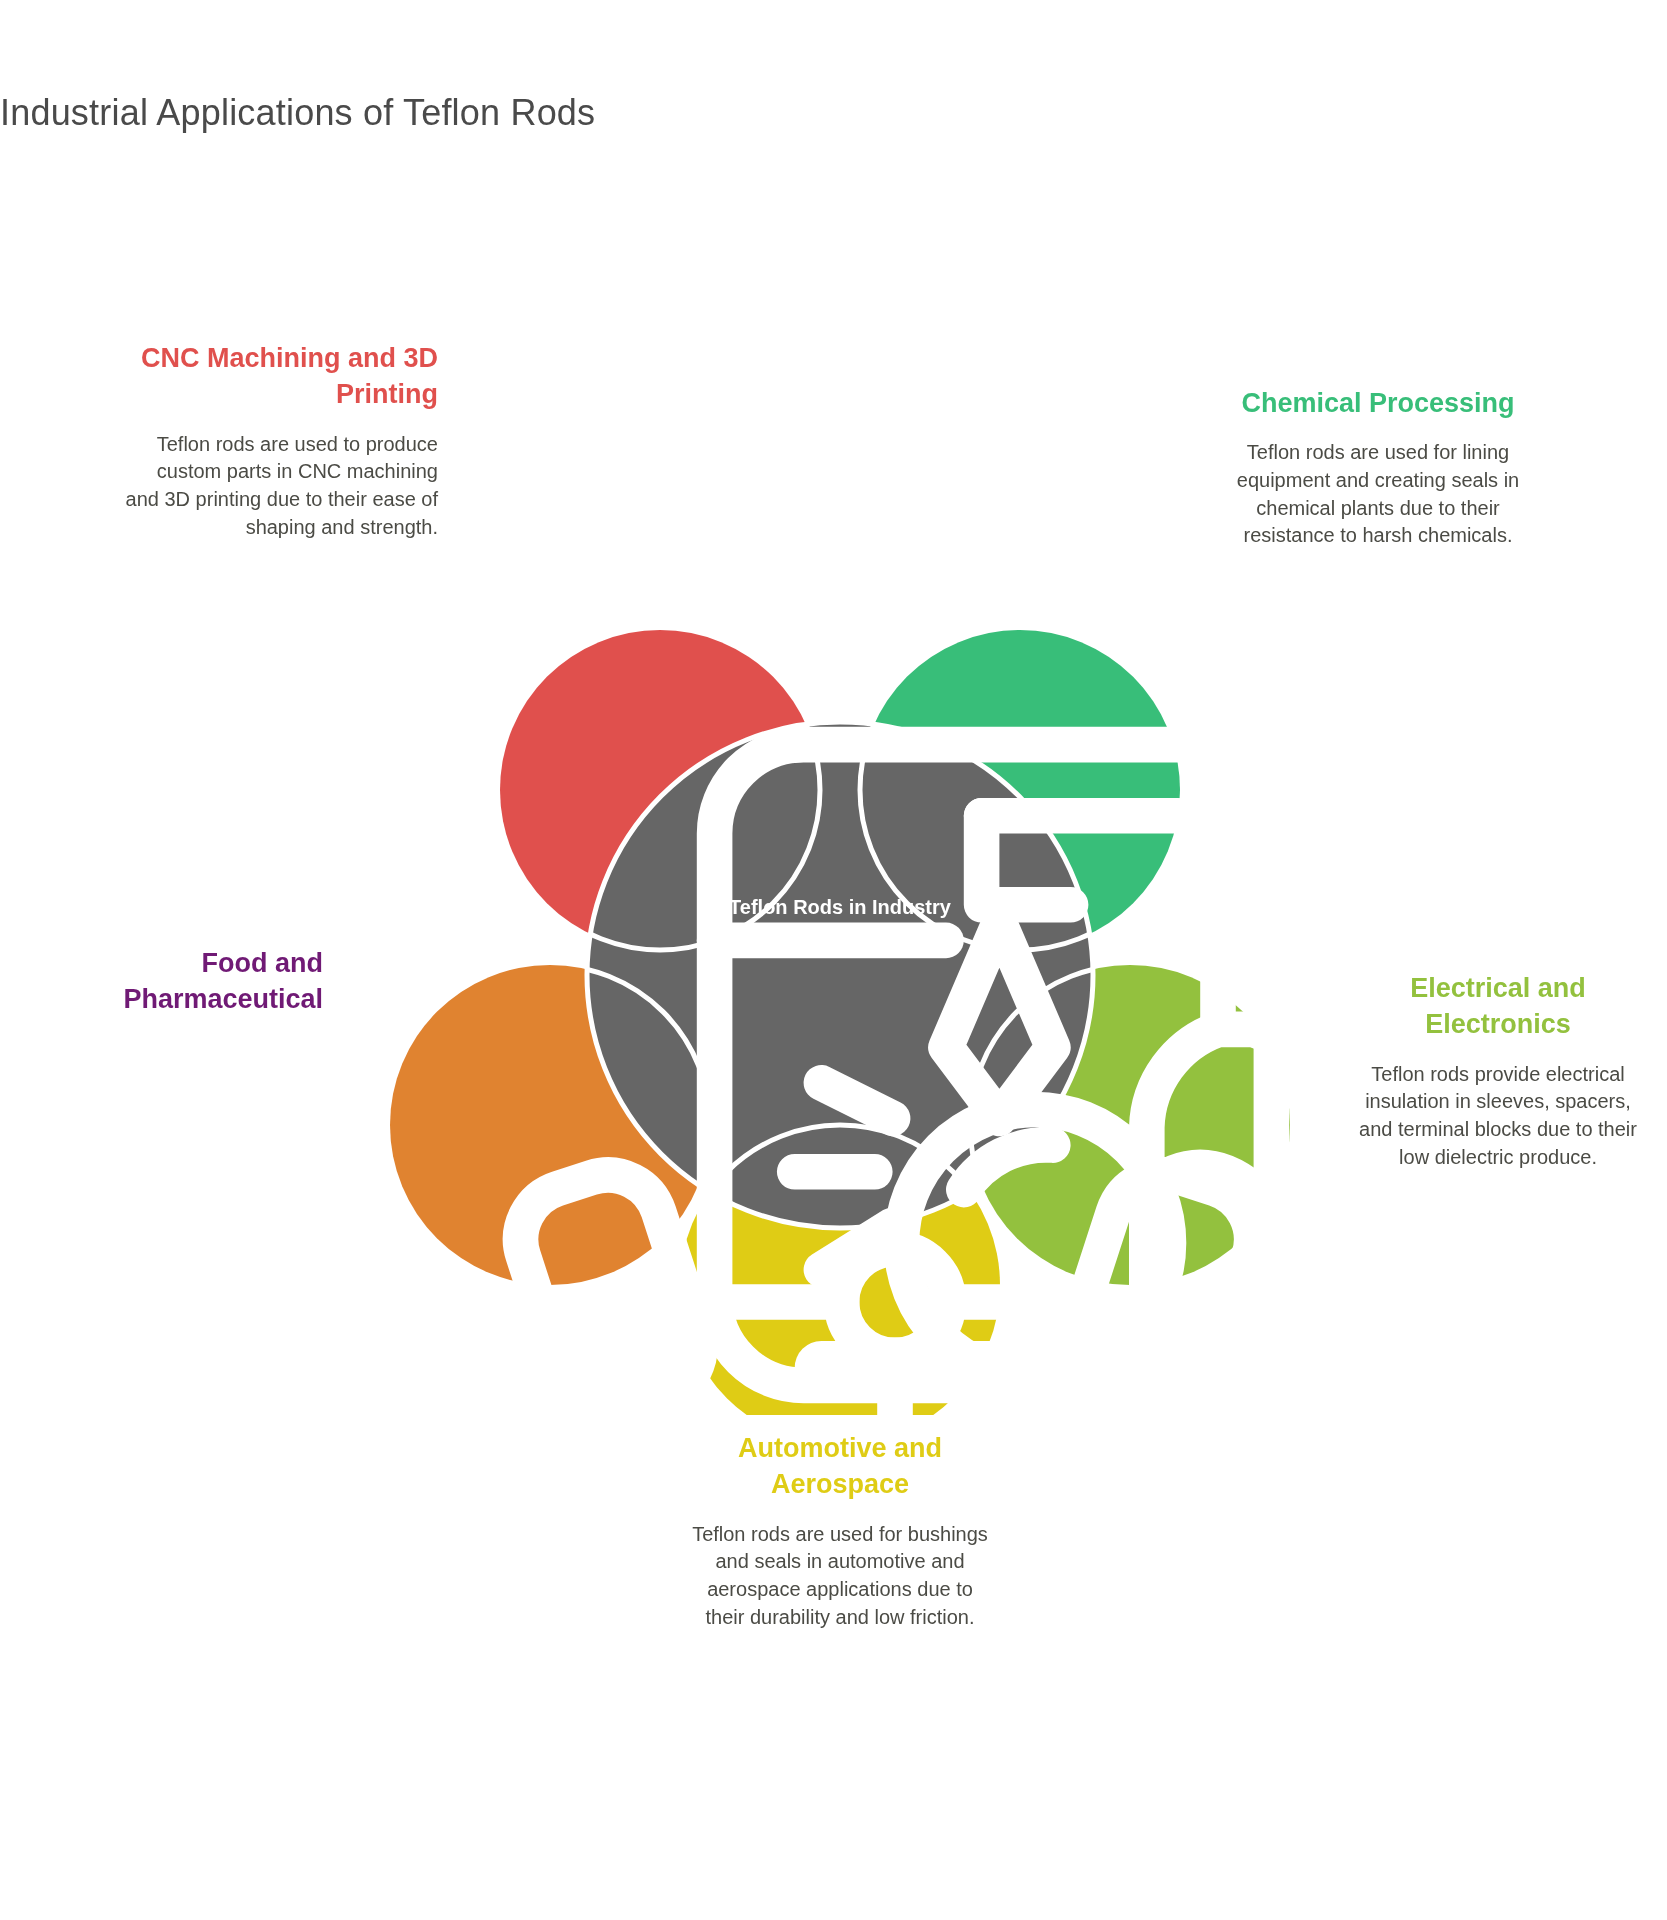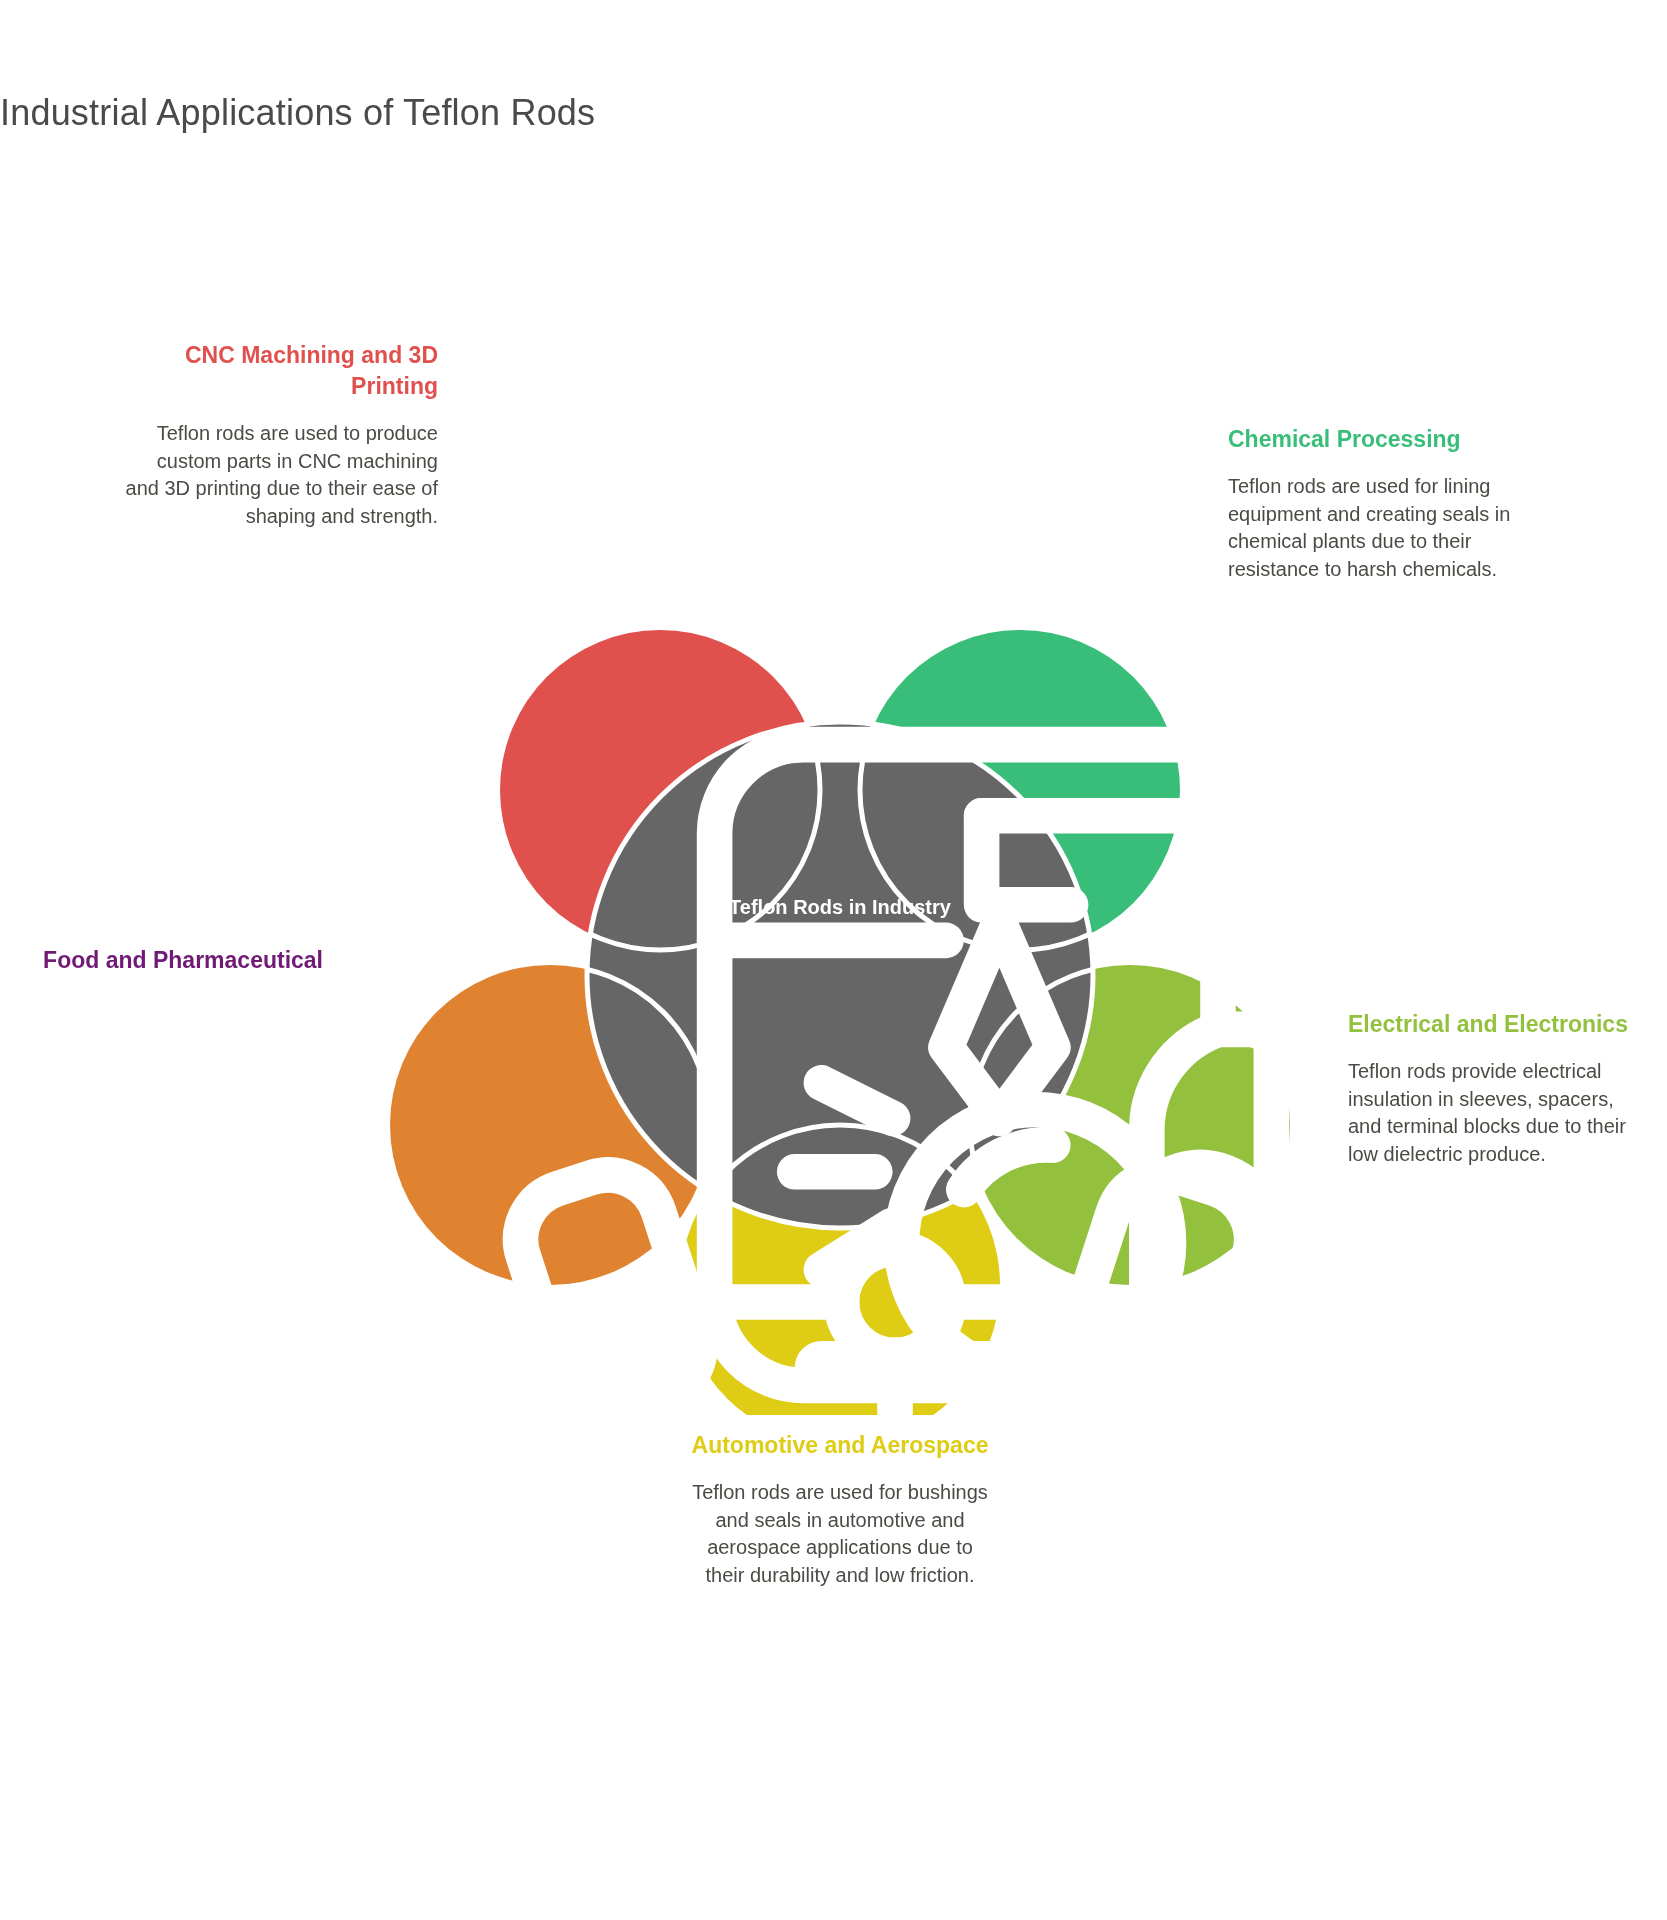"CNC Machining and 3D Printing" .block .heading { font-size: 23px -> 27px }
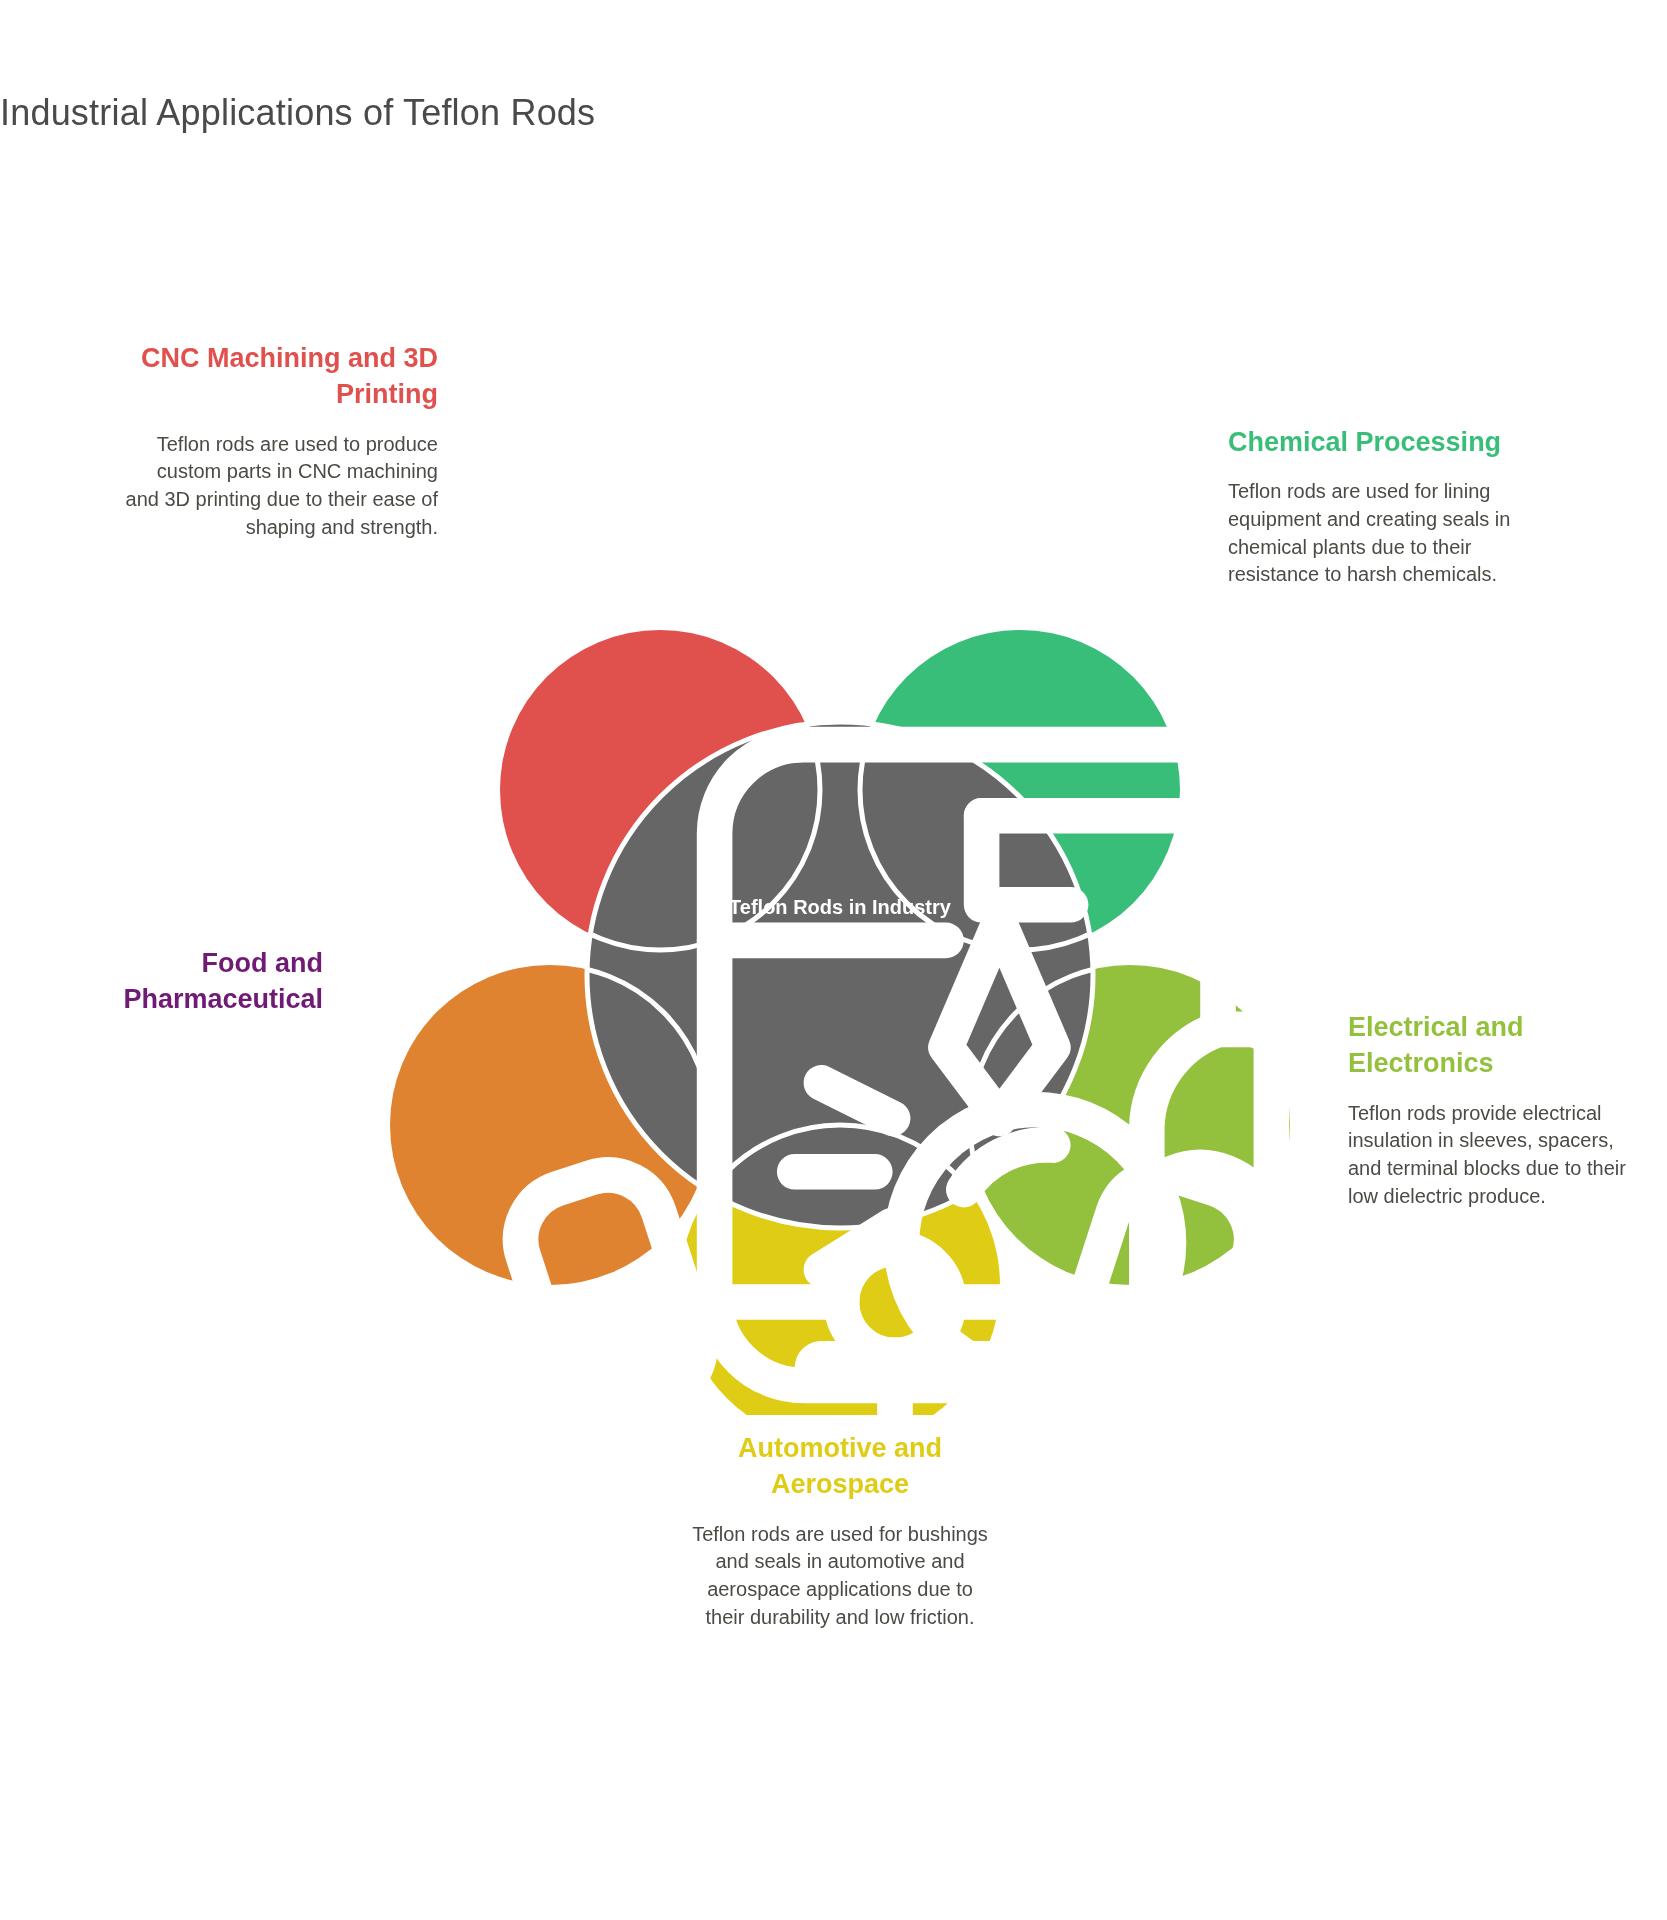"Chemical Processing" .align-left { margin-top: 39px -> none; text-align: left -> center }
